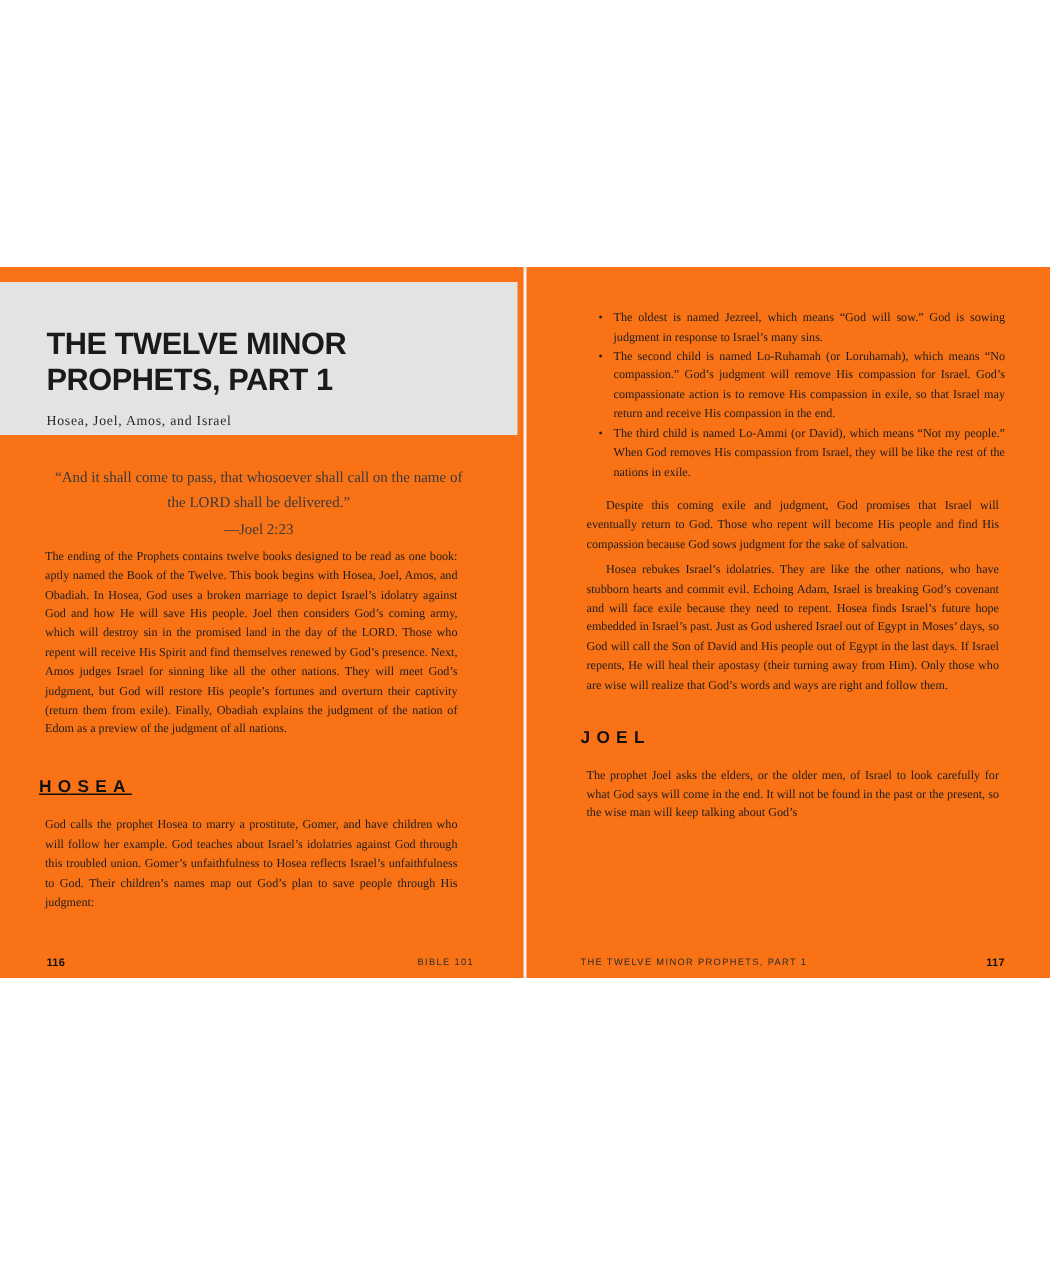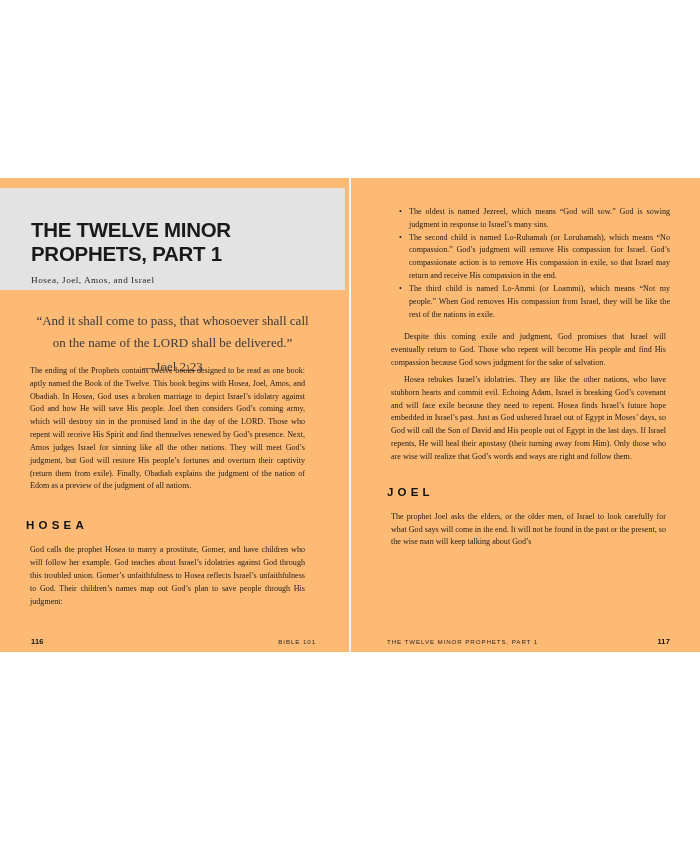"The oldest is named Jezreel," .page { background: #fdba74 -> #f97316 }
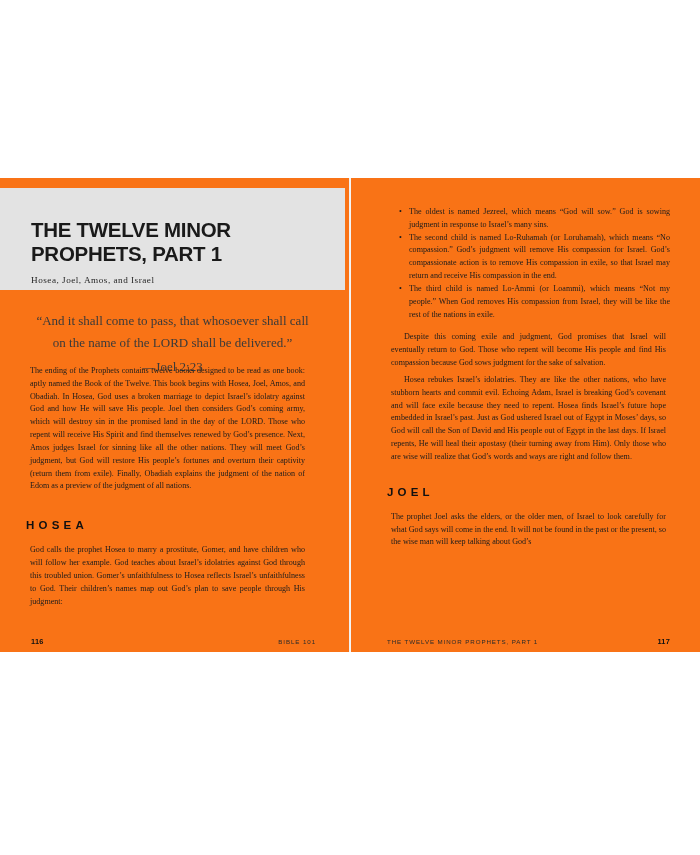"The third child is named" li { text: Loammi -> David }
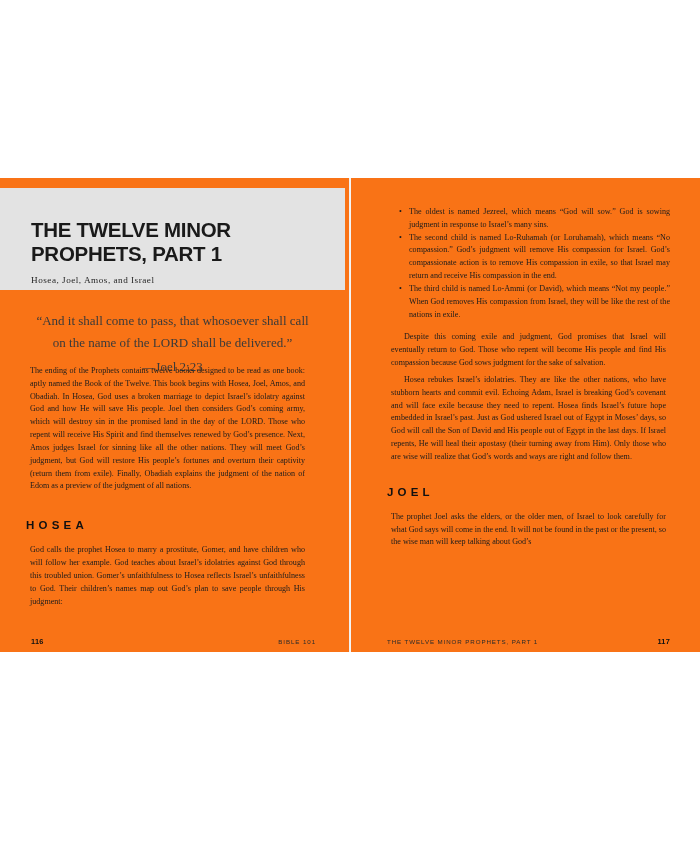"“And it shall come to" .epigraph { font-size: 13px -> 10px }
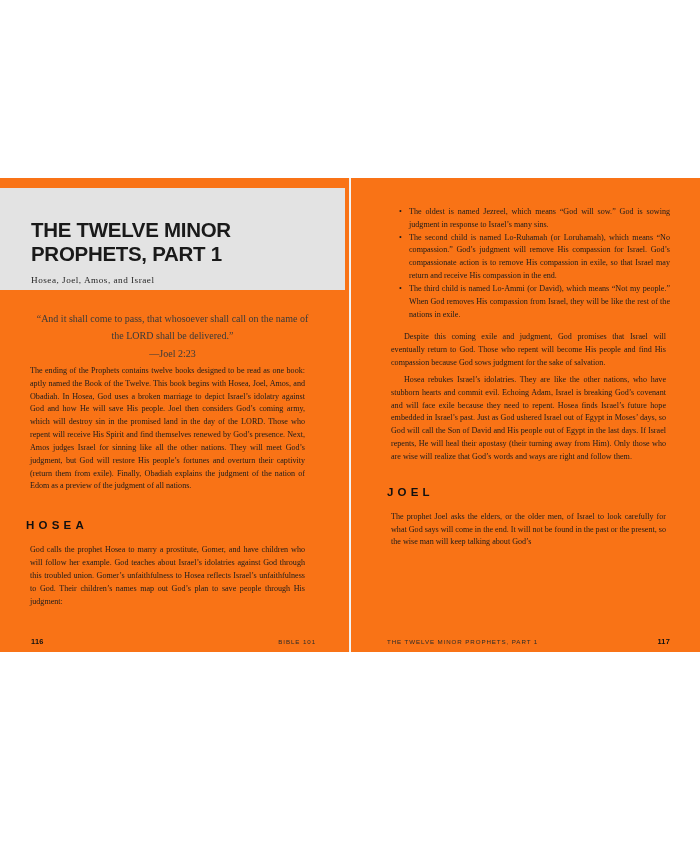"HOSEA" .section-heading.first { text-decoration: none -> underline }
